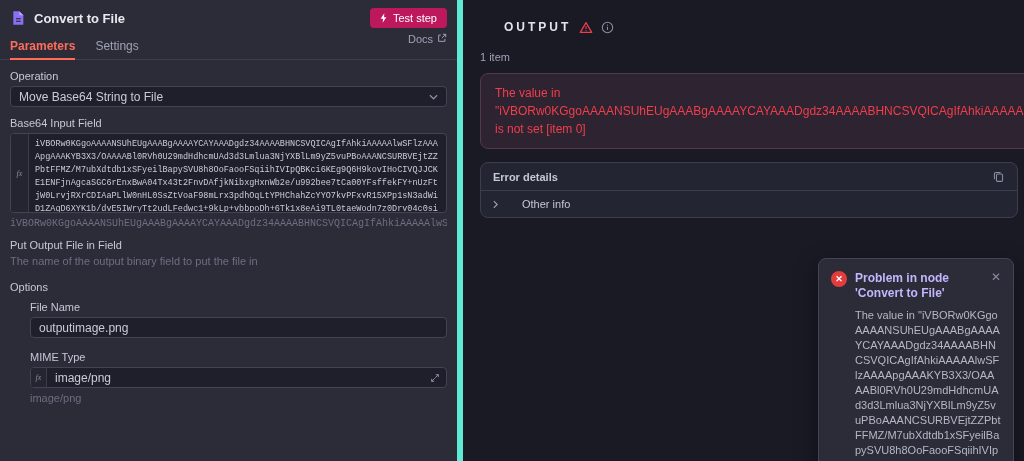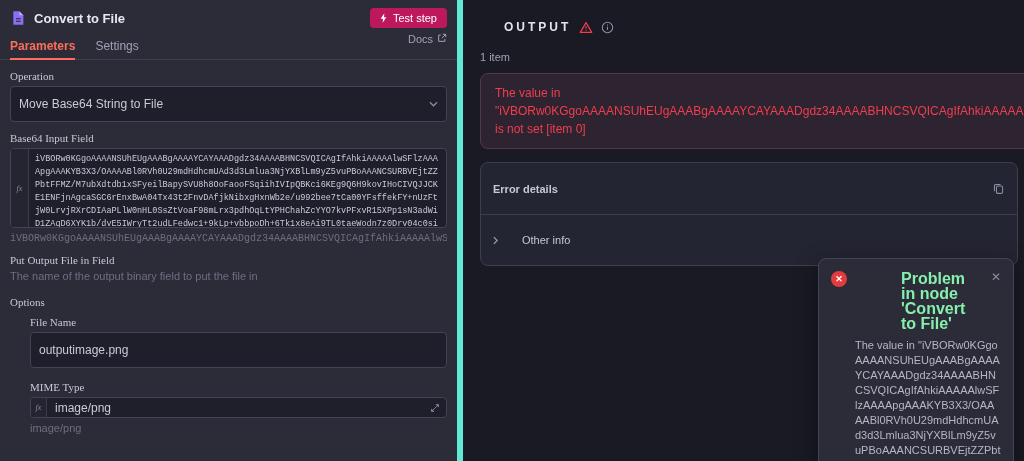"Operation" .field-label { font-family: Liberation Serif, serif -> none }
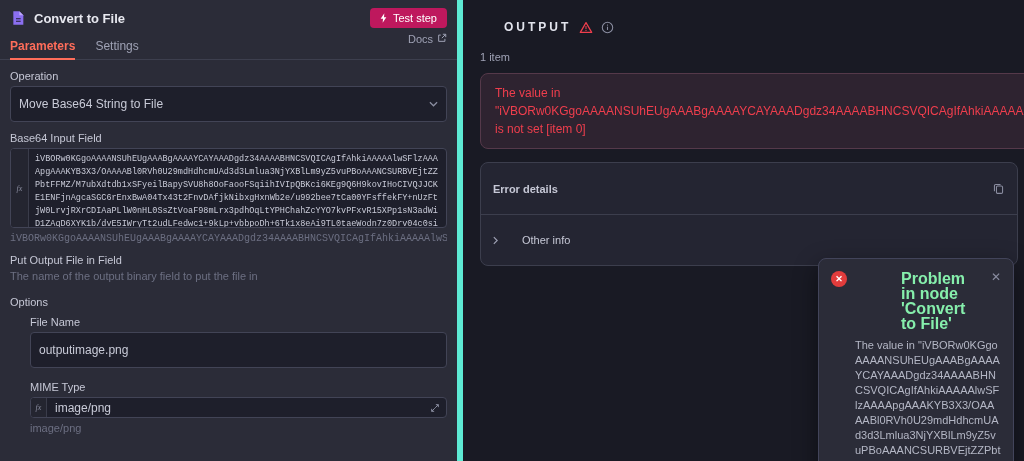"Move Base64 String to File" .inputbox { height: 36px -> 21px }
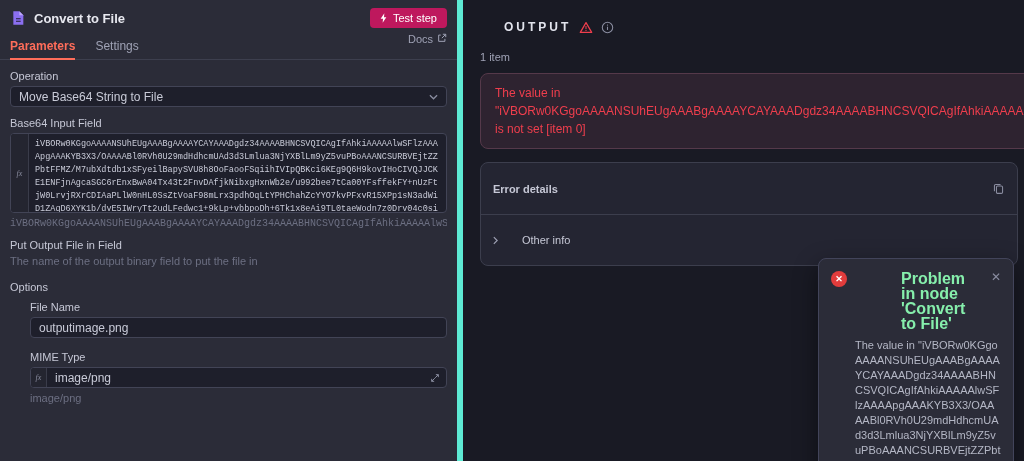"Error details" .details-row { padding: 19px 12px -> 7px 12px }
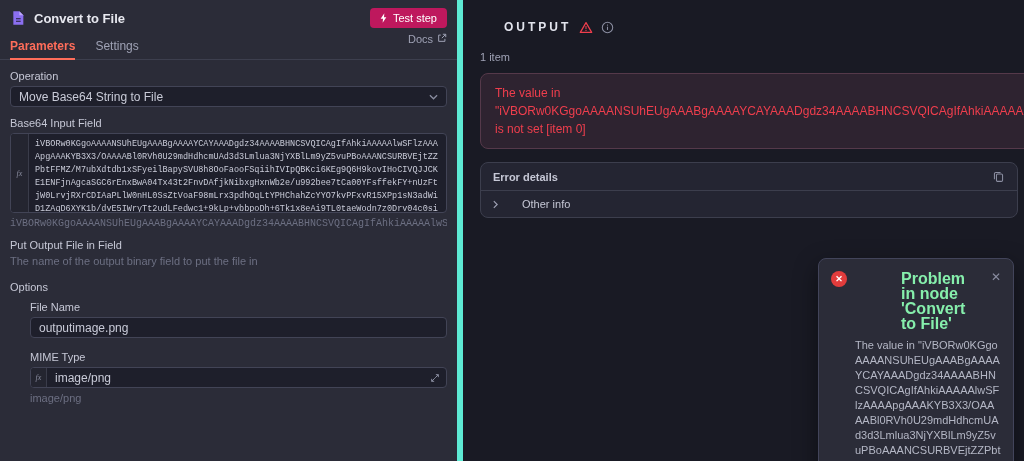"Problem in node 'Convert to" .toast-title { color: #86efac -> #c4b5fd; font-size: 16px -> 12px; margin-left: 46px -> none }
